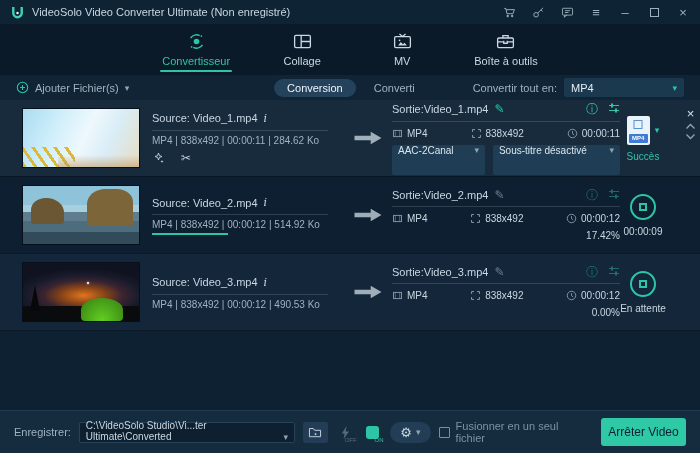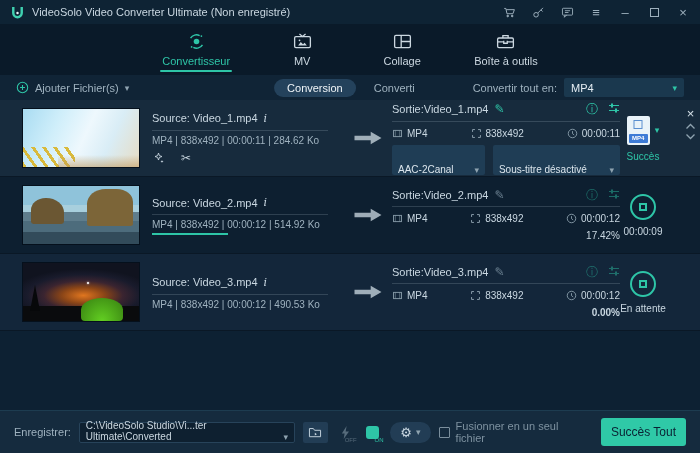"MV" div.nav-tab { order: before "Collage" -> after "Collage" }
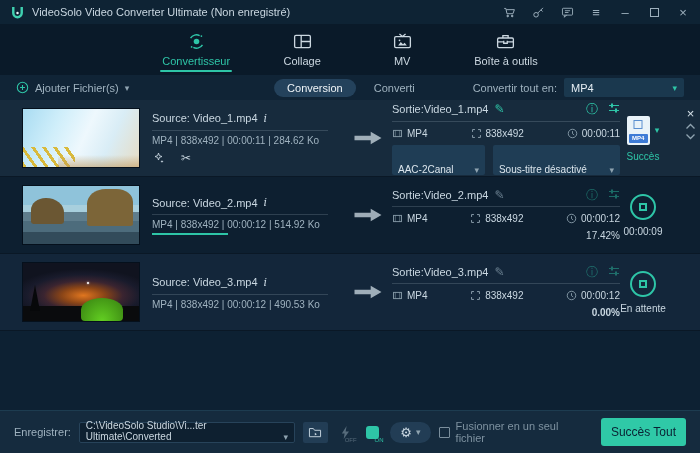"AAC-2Canal" .dropdown { align-items: flex-end -> flex-start }
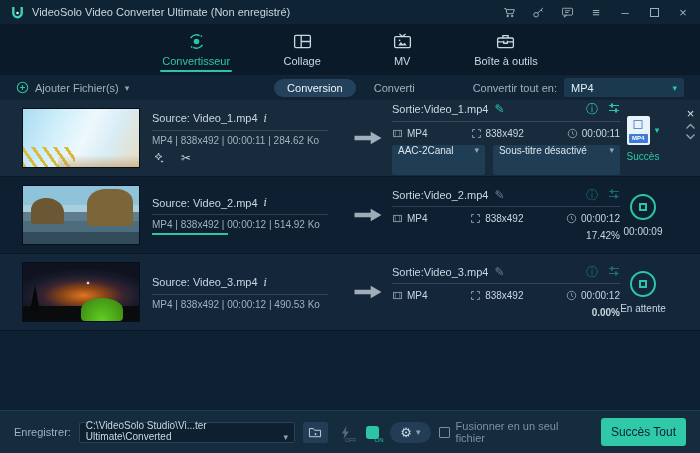"0.00%" div.line2 { font-weight: bold -> none }
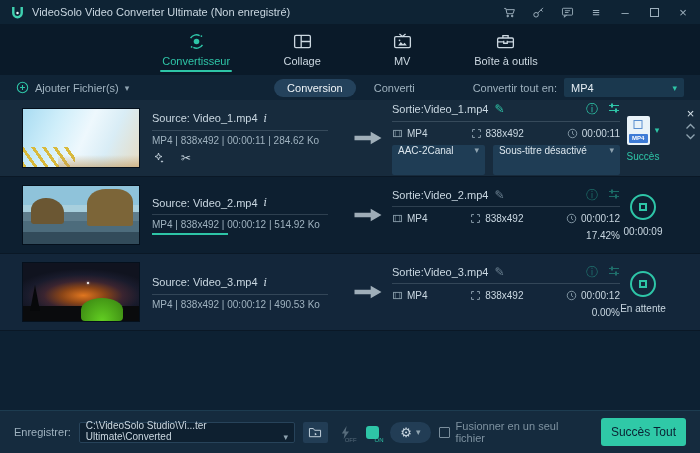"Succès Tout" button.stop-all { text: Succès Tout -> Arrêter Video }
